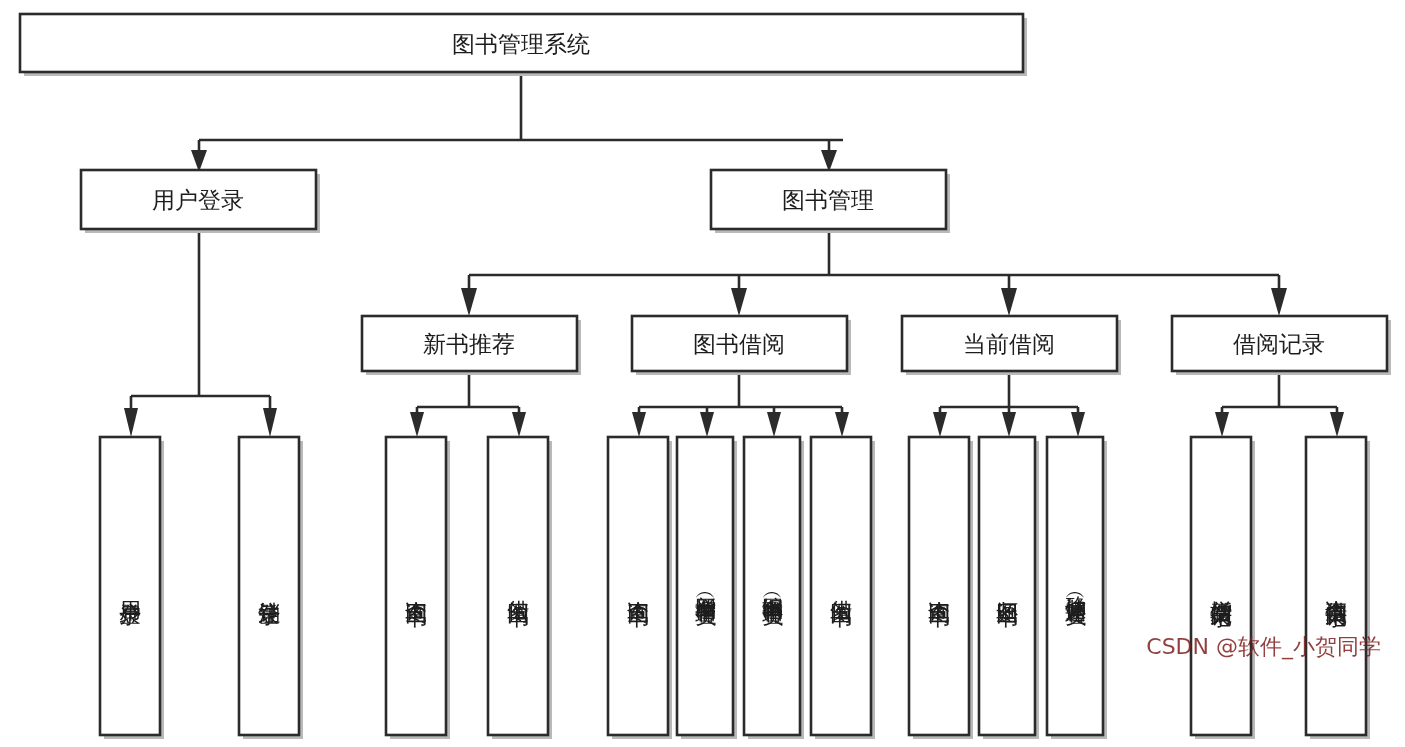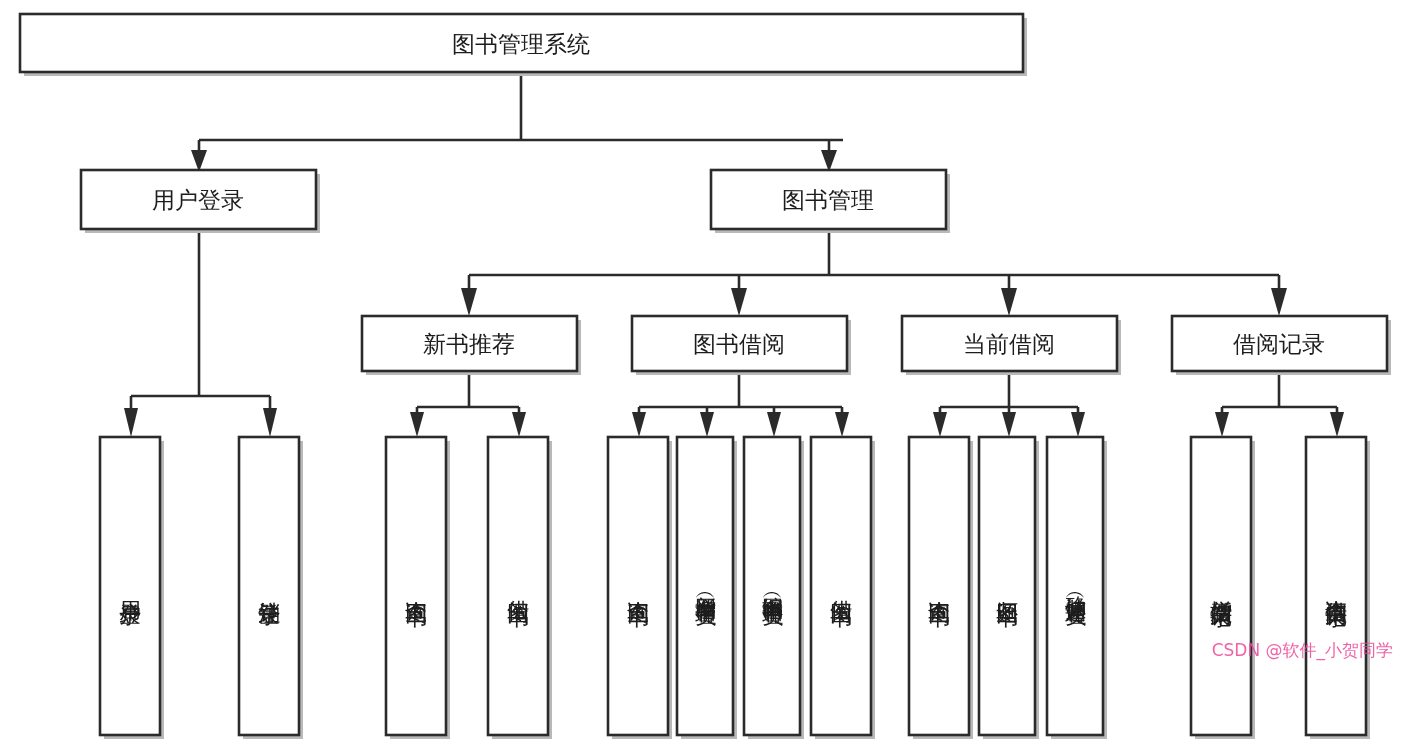"CSDN @软件_小贺同学" .watermark { color: #ec4899 -> #7f1d1d; font-size: 17px -> 22px; right: 12px -> 24px }
